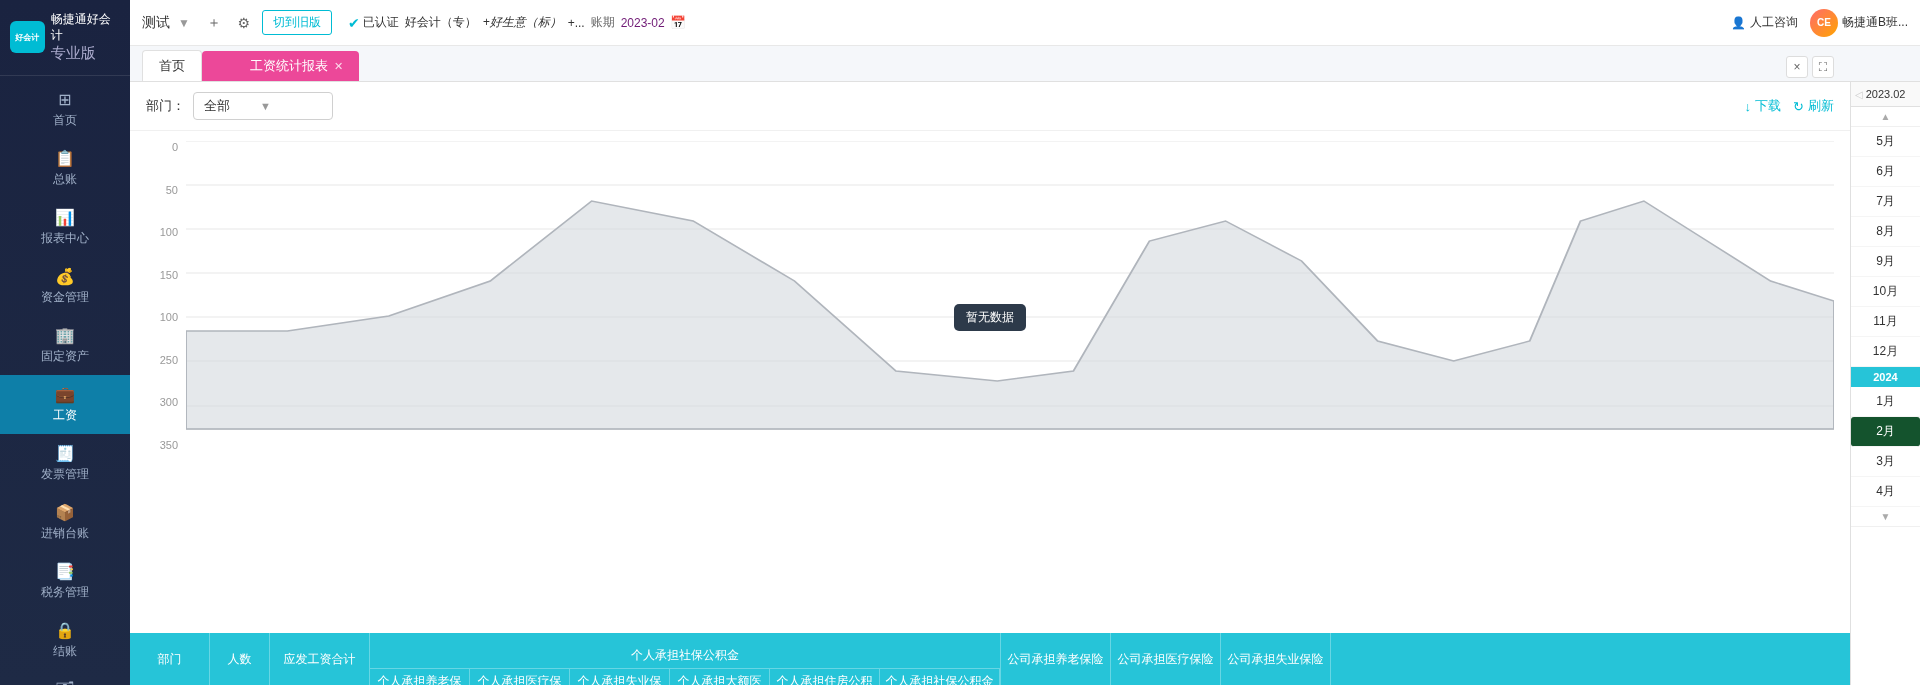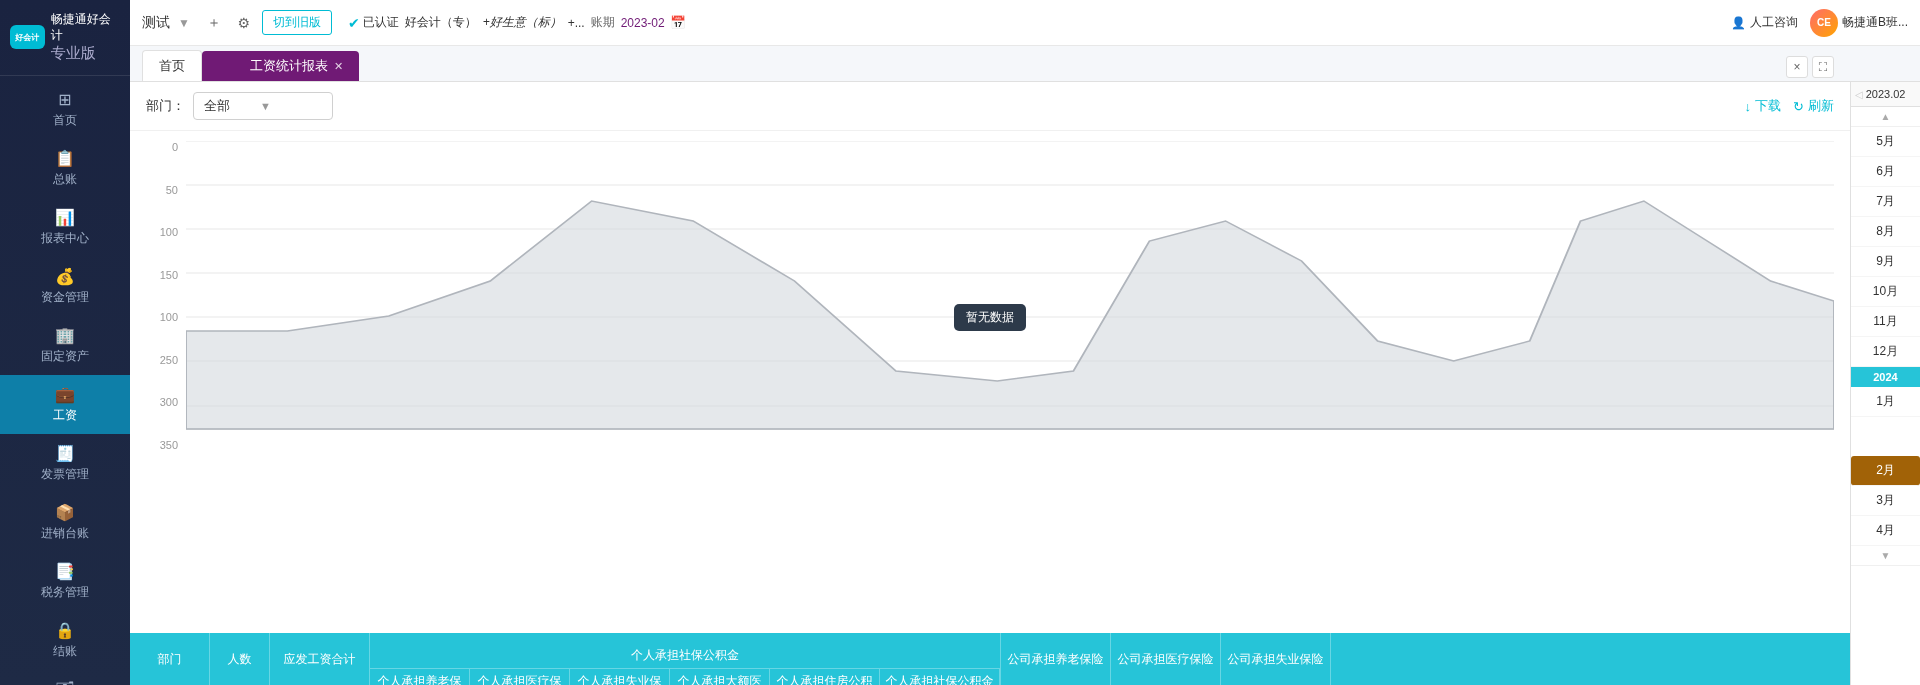"好会计" .logo-icon { height: 24px -> 32px }
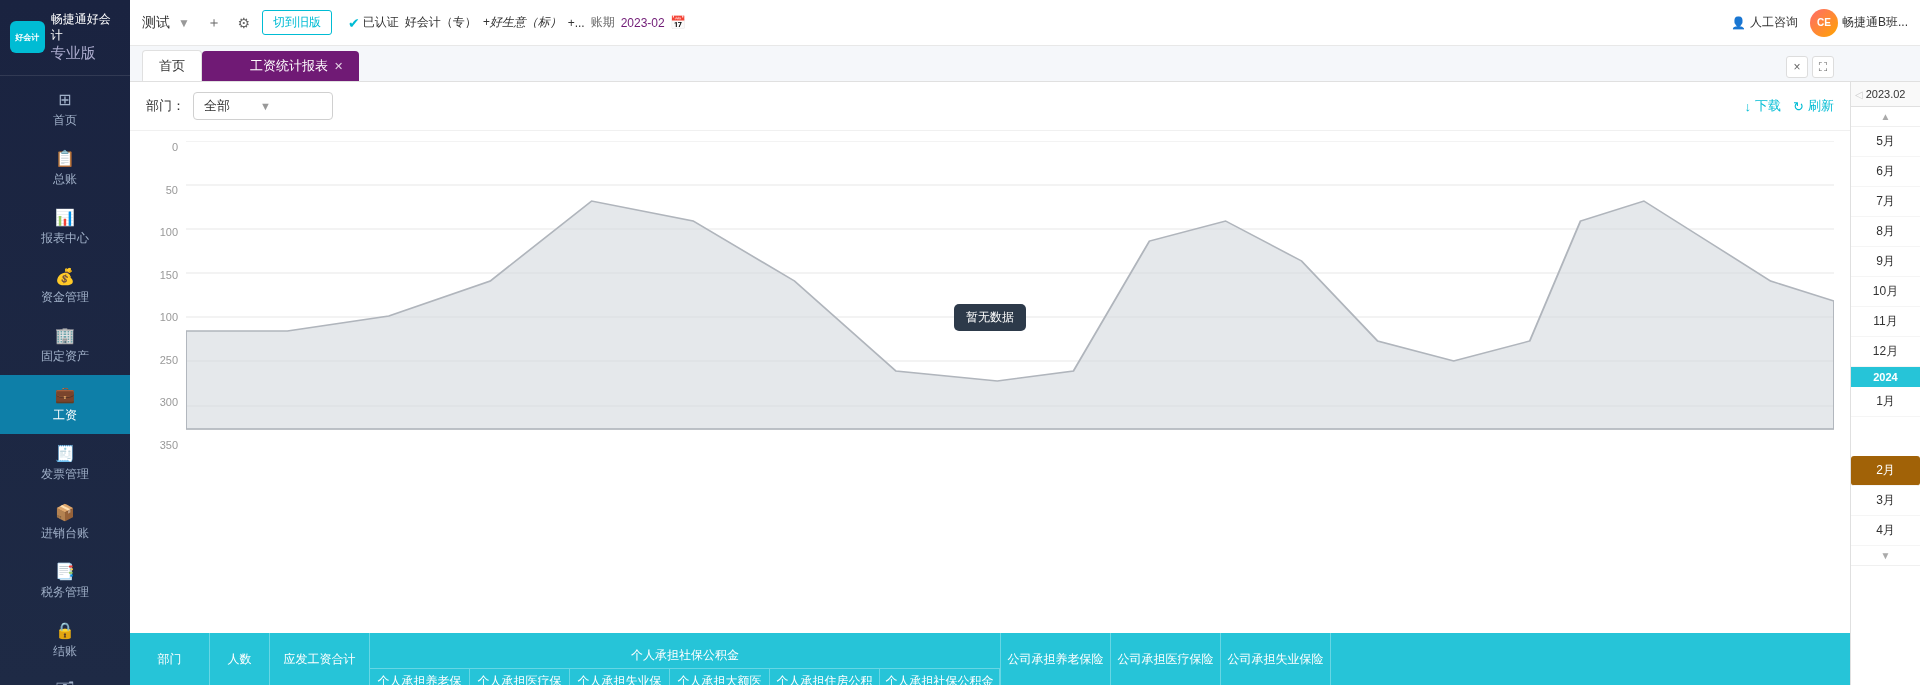"工资统计报表" .tab-item.active { background: #701a75 -> #ec4899 }
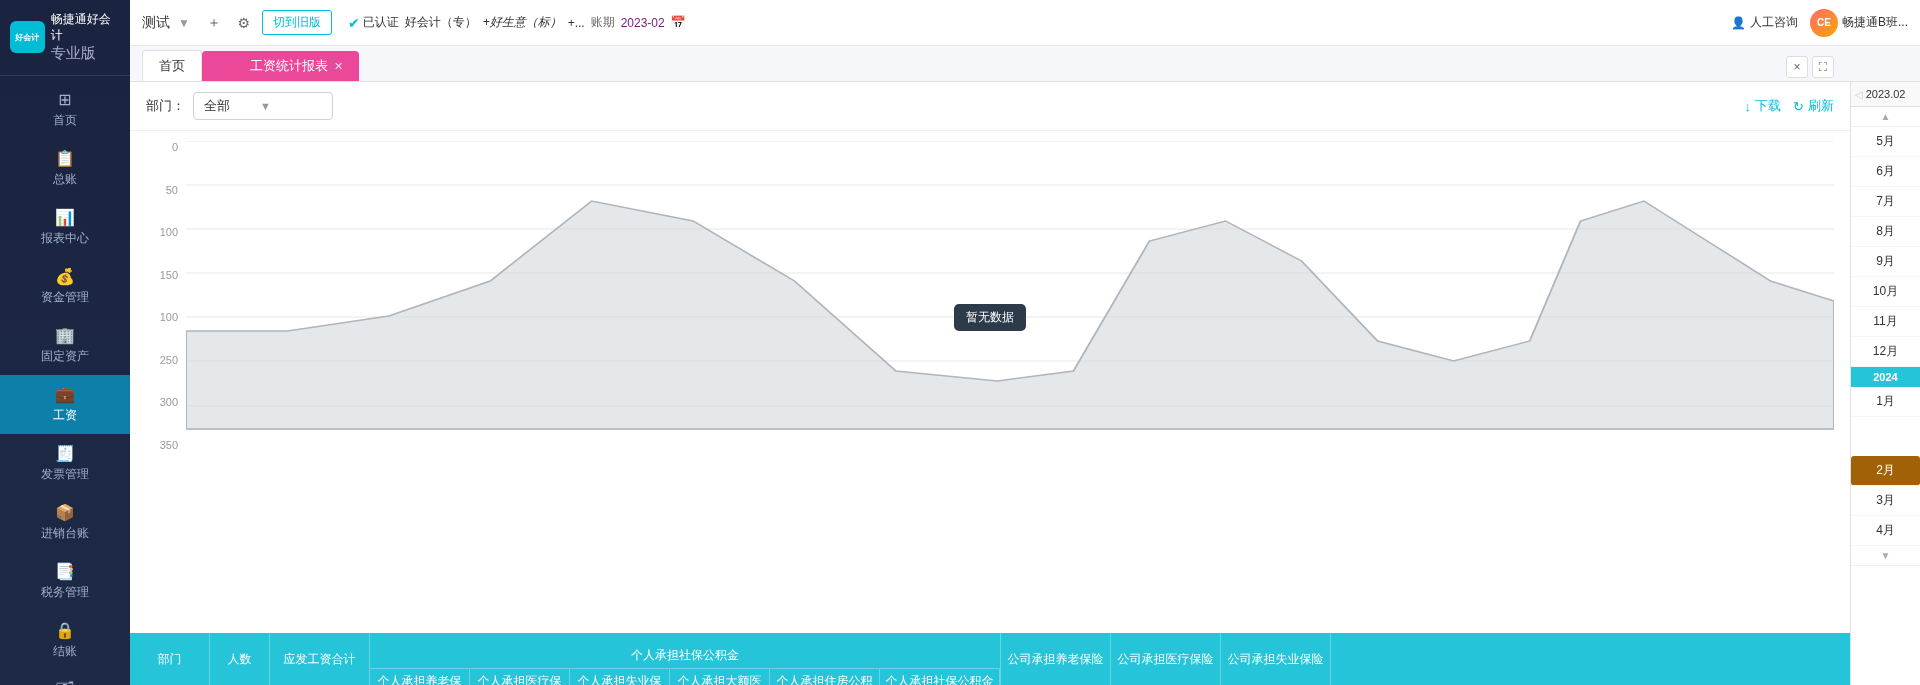"2月" .month-item.active { background: #a16207 -> #14532d; margin-top: 39px -> none }
